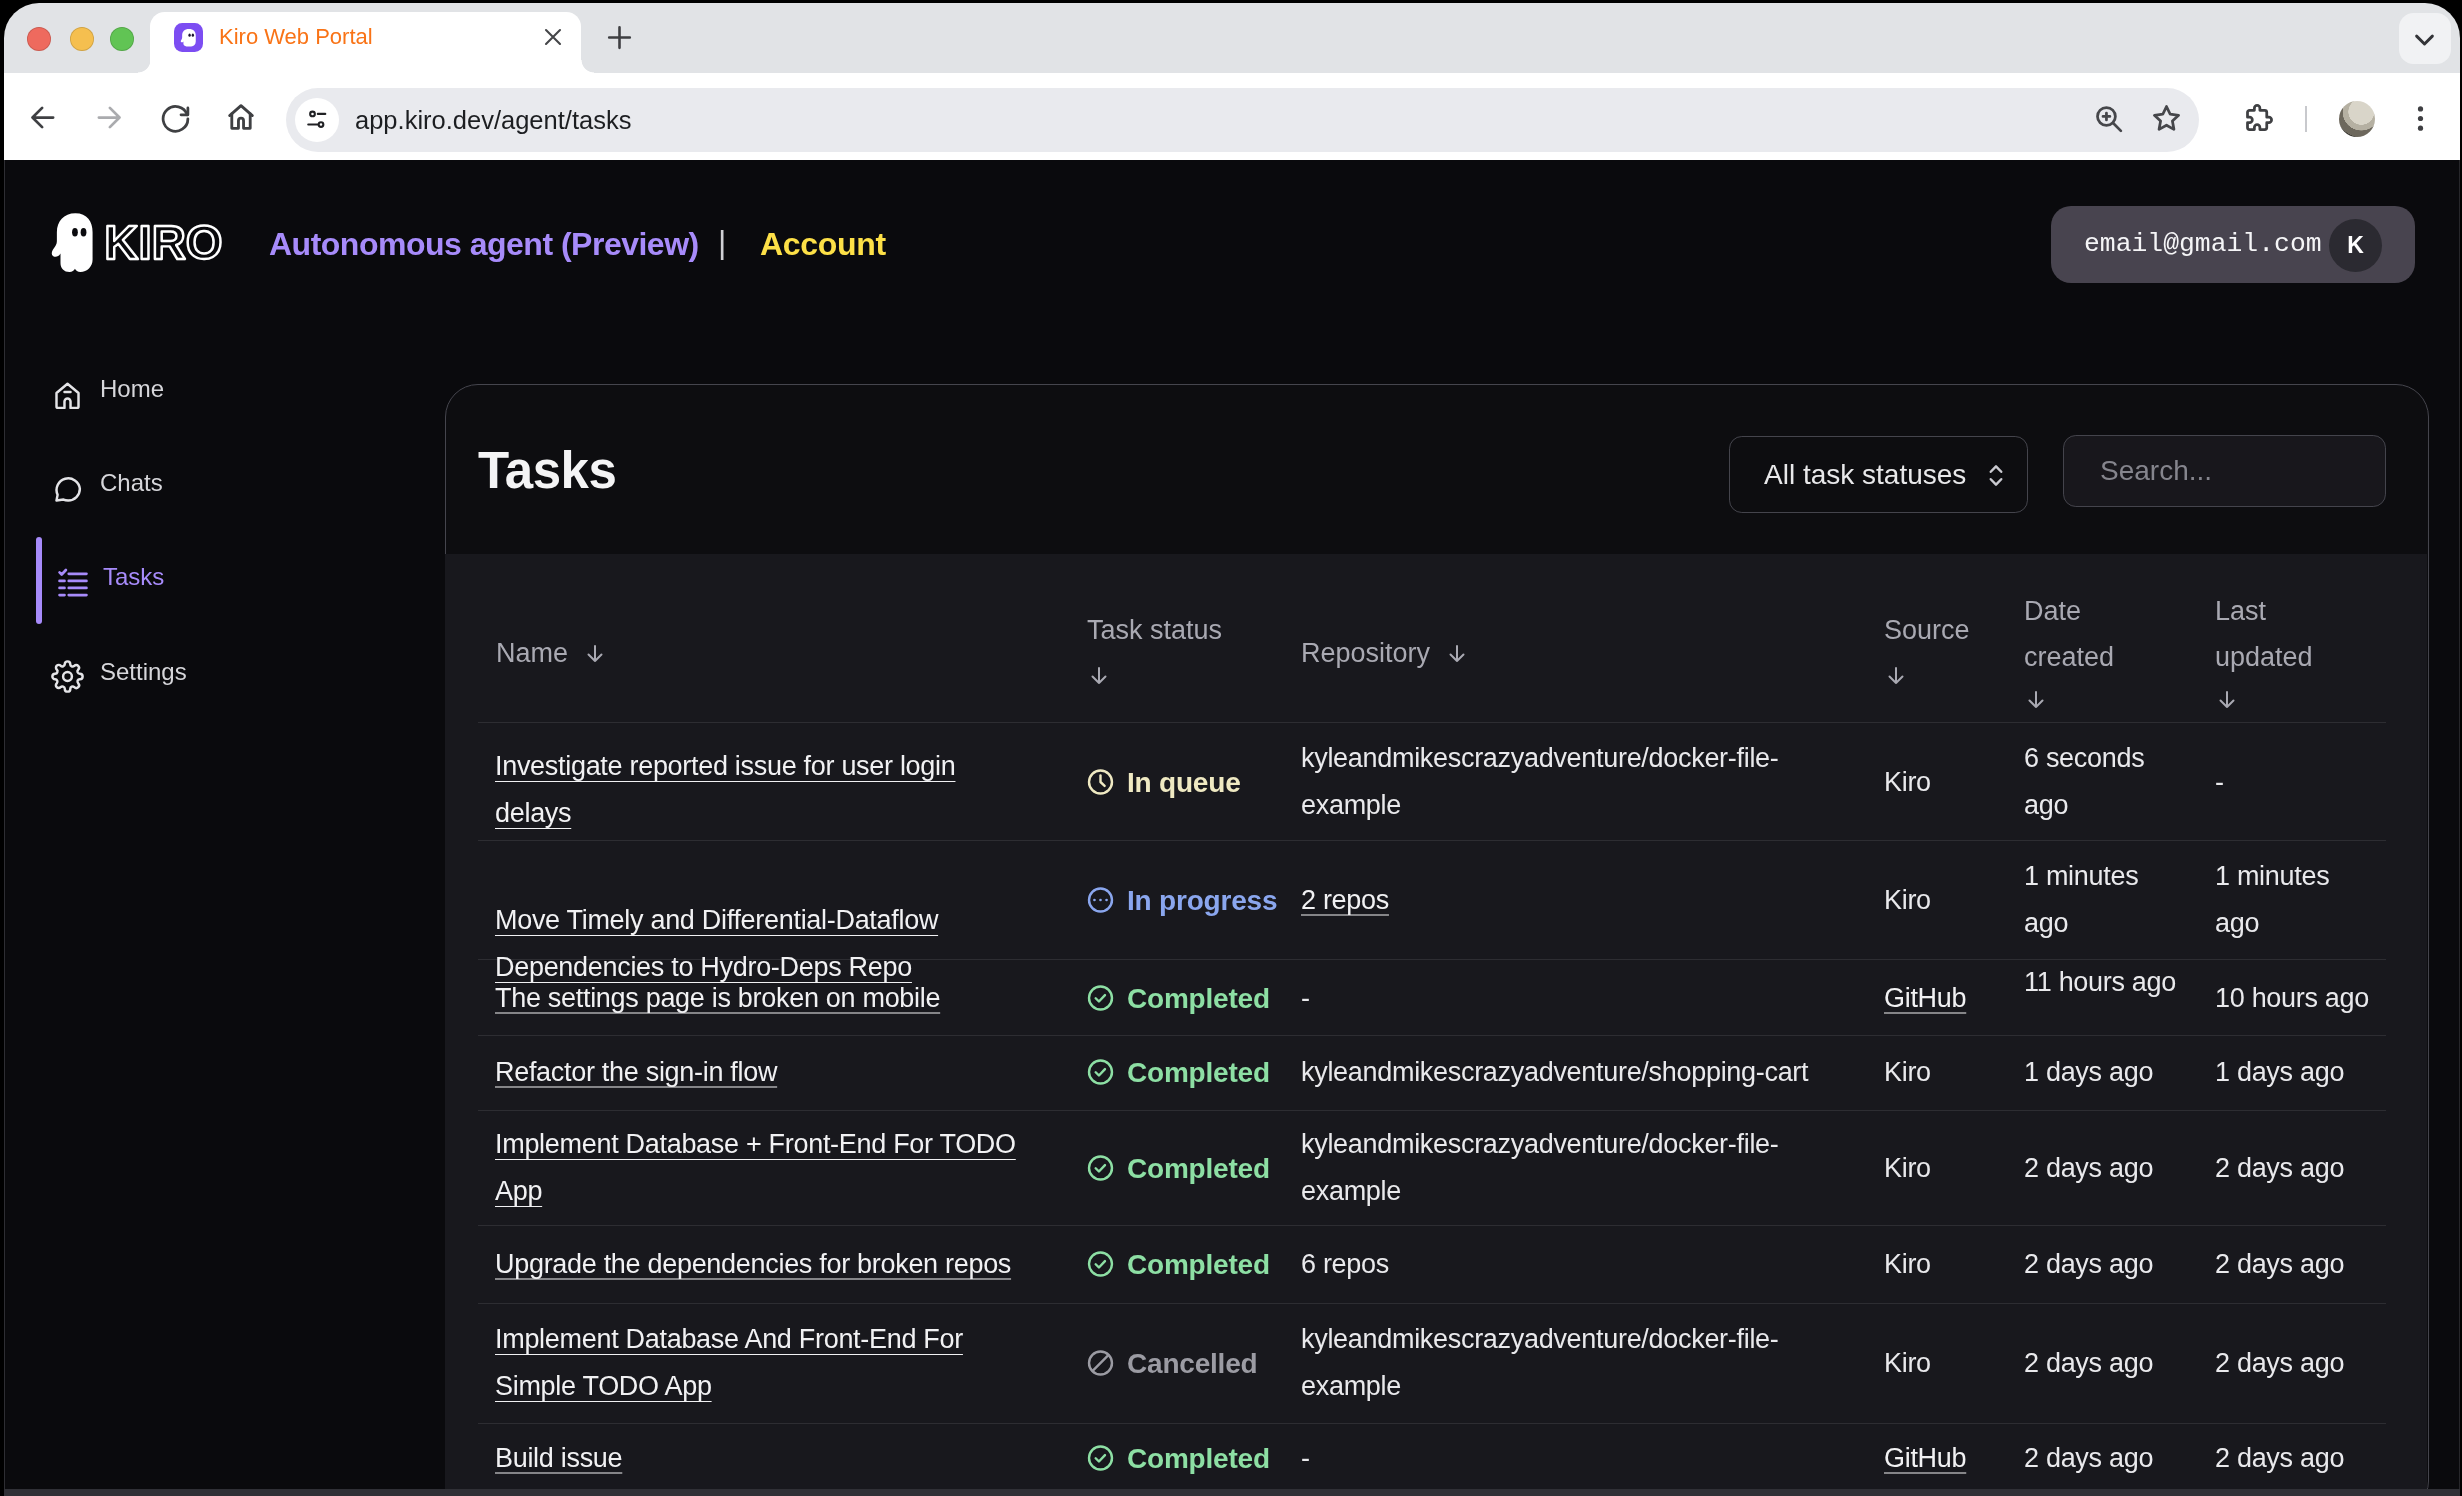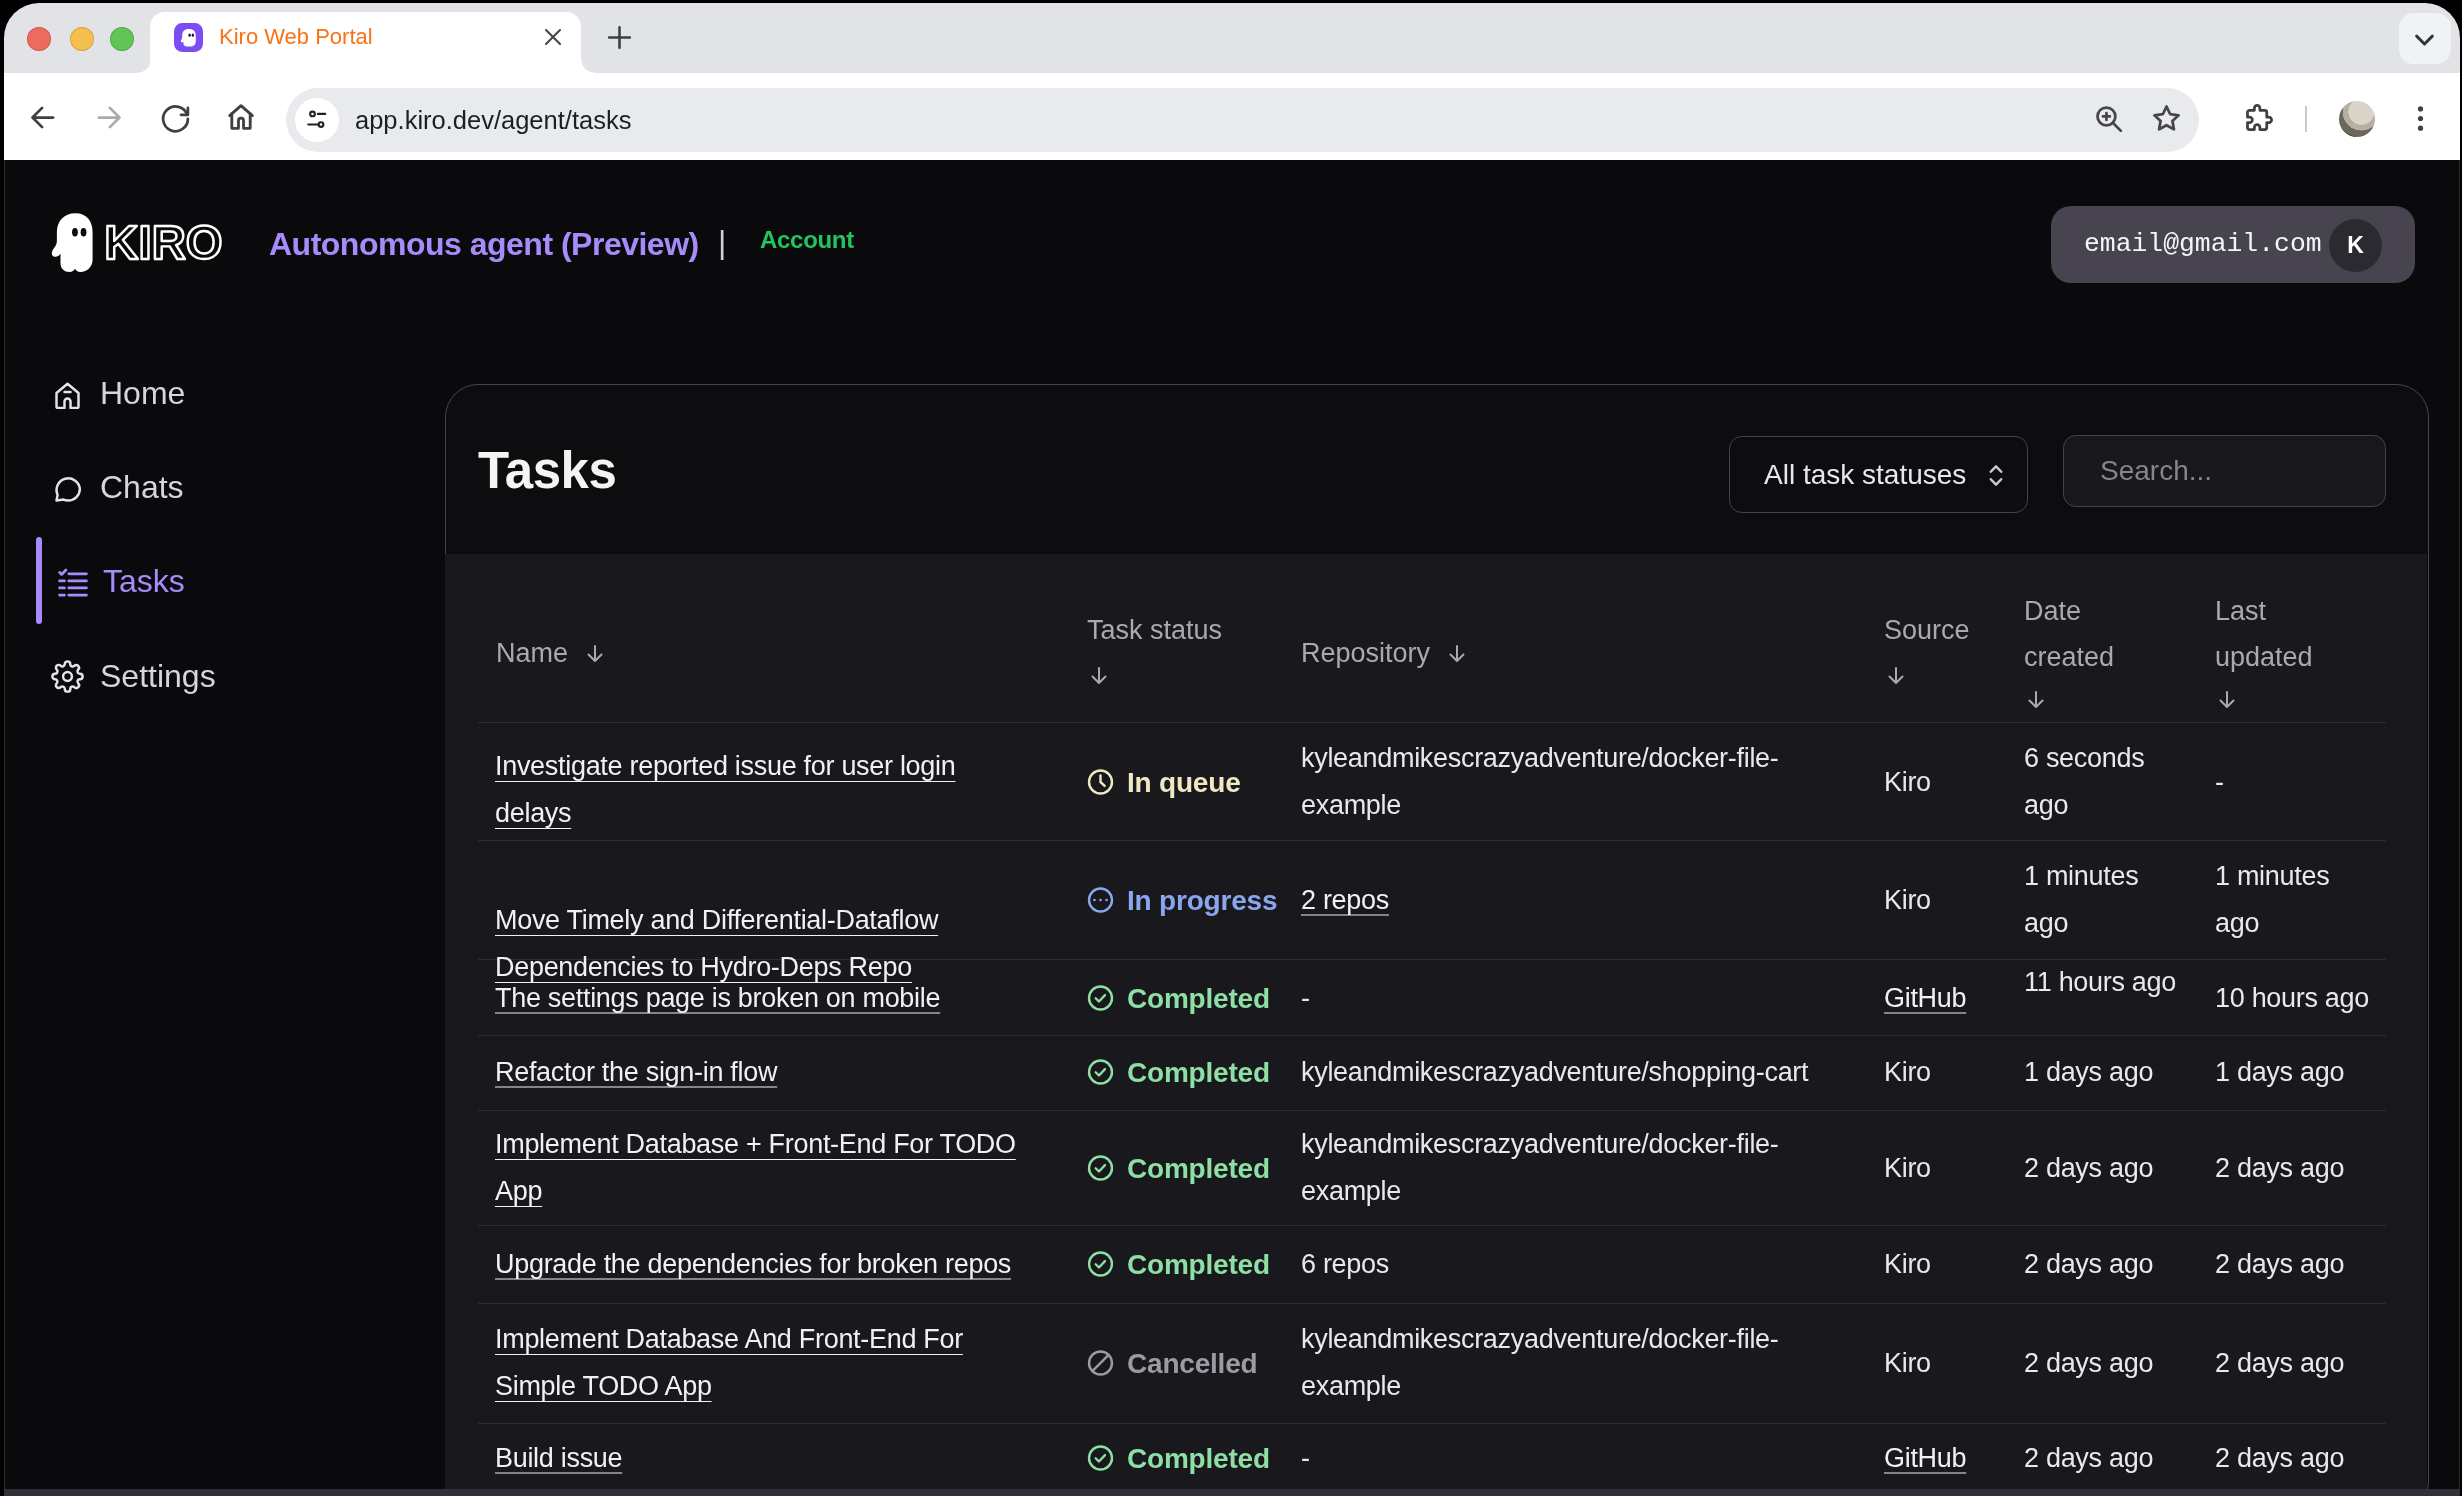"Account" .hdr-account { color: #22c55e -> #fde047; font-size: 24px -> 32px }
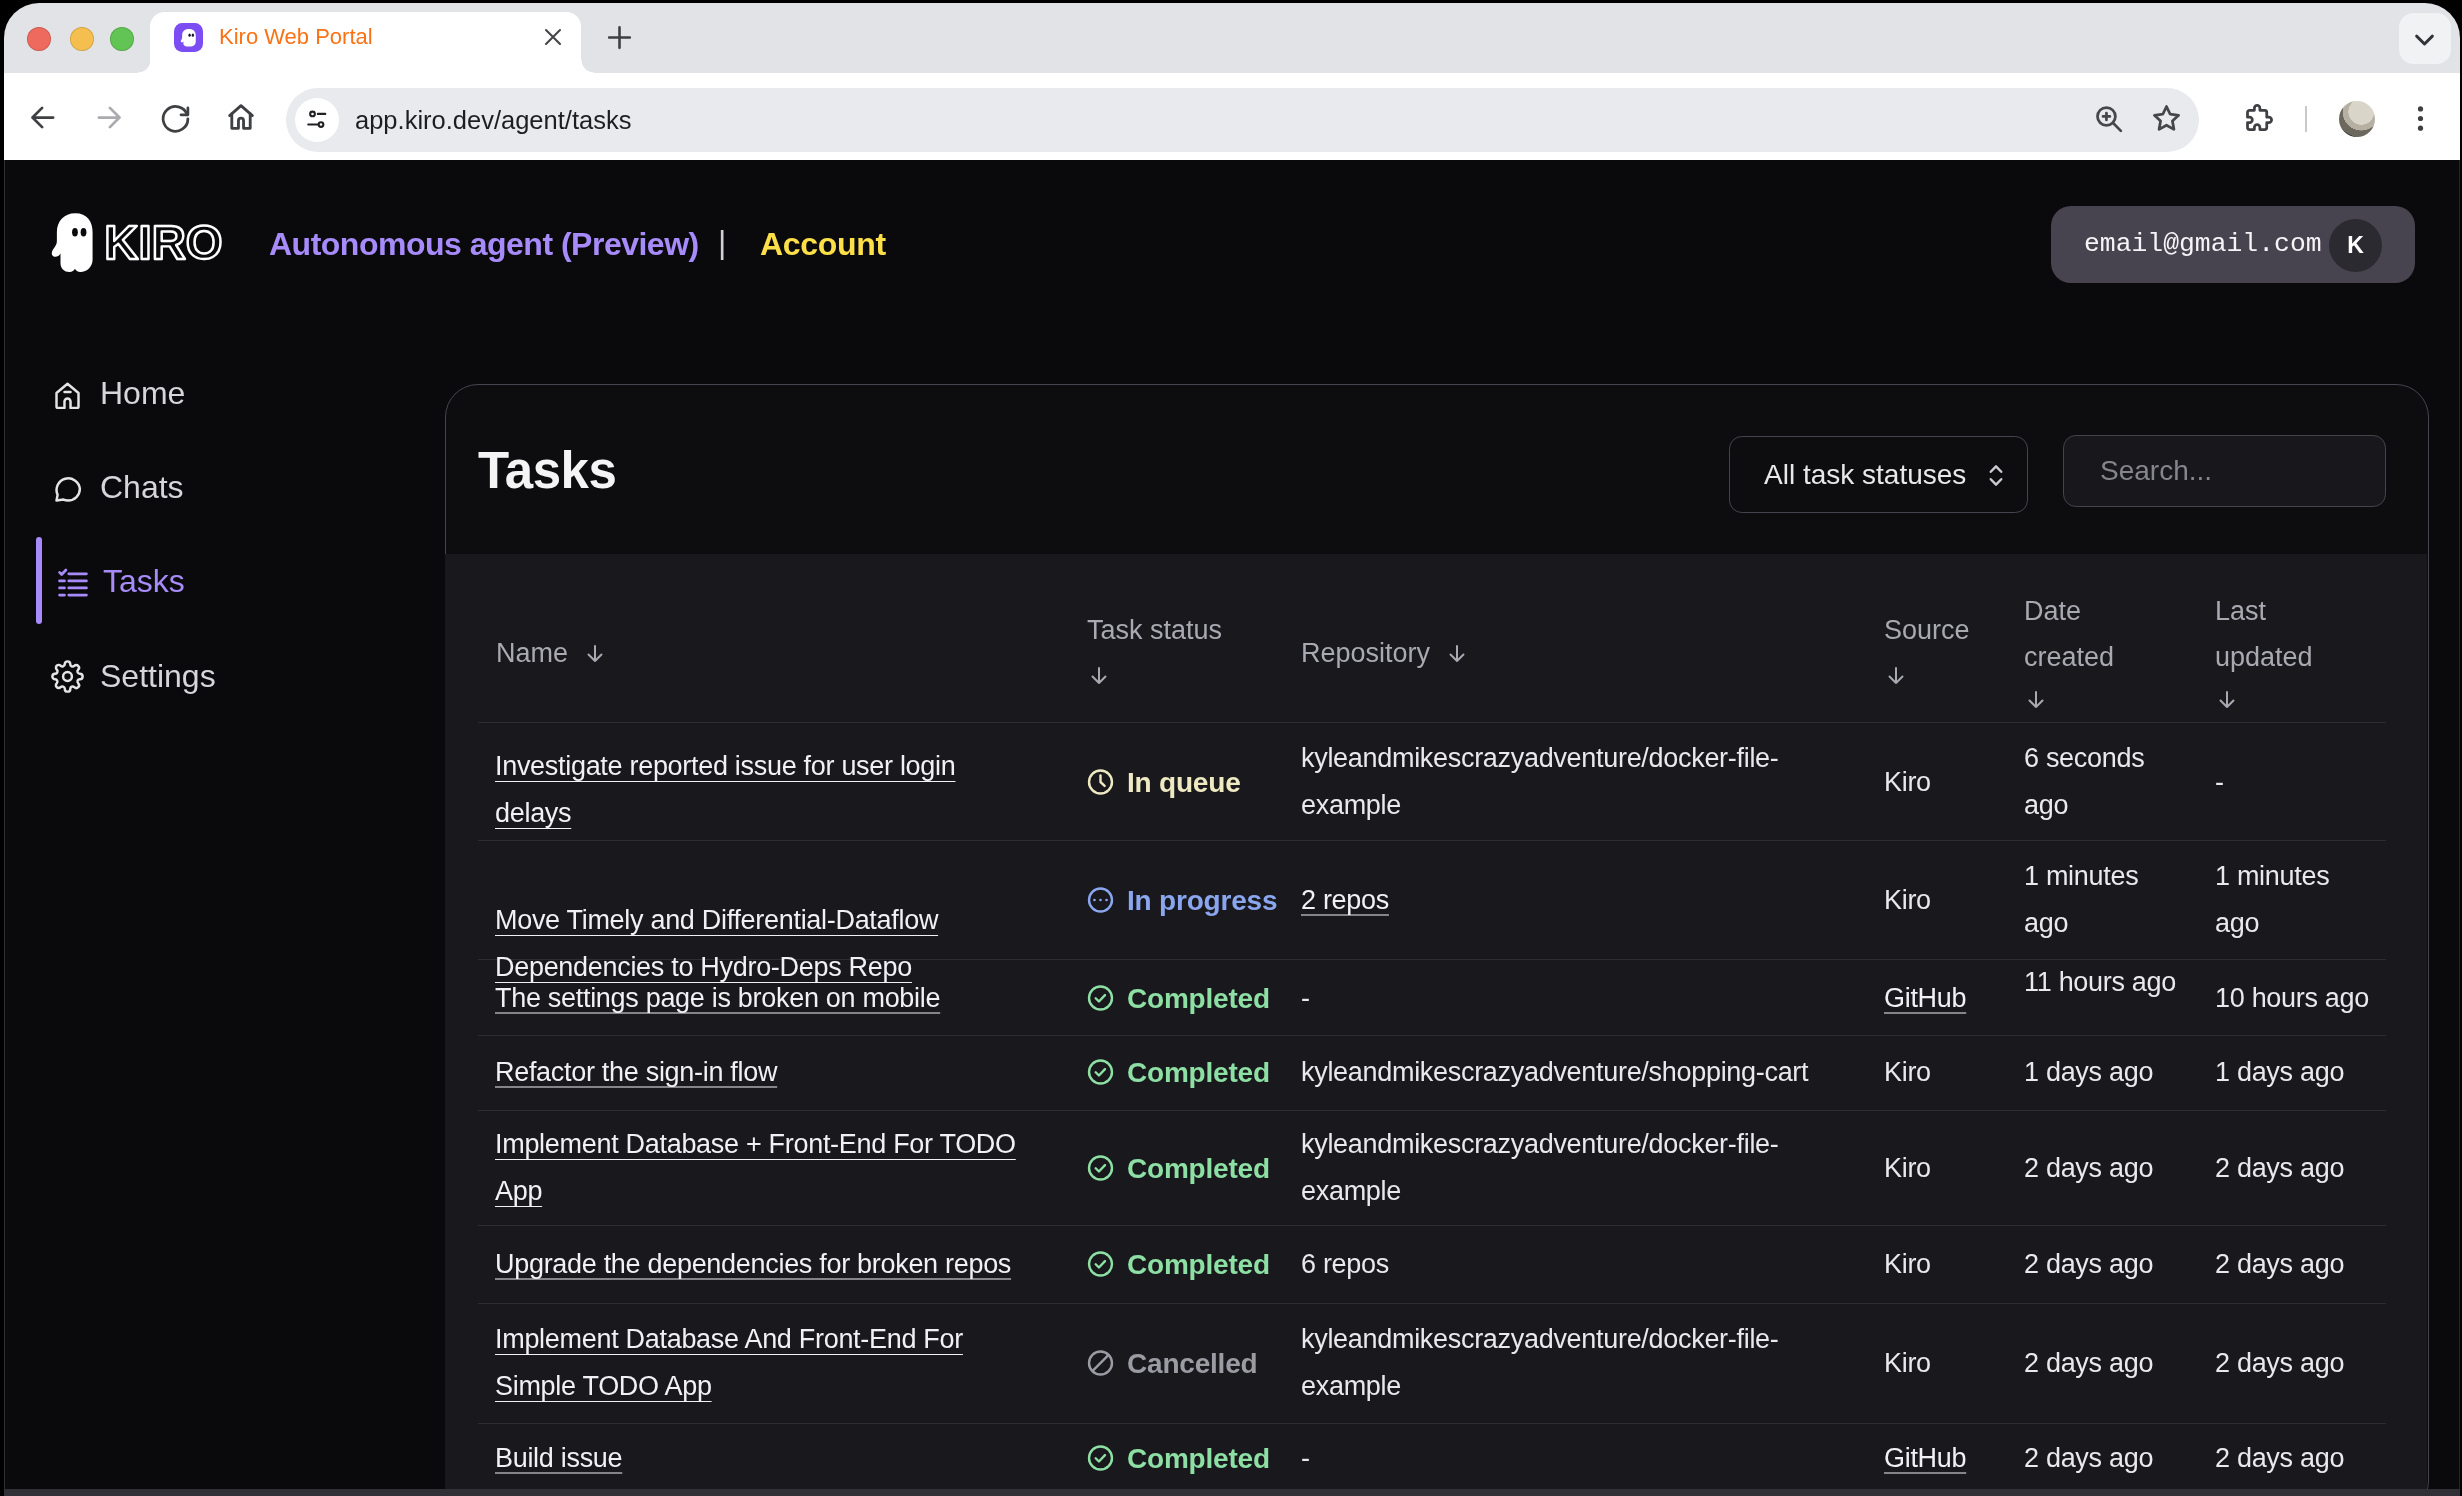"Home" .navitem { font-size: 32px -> 24px }
